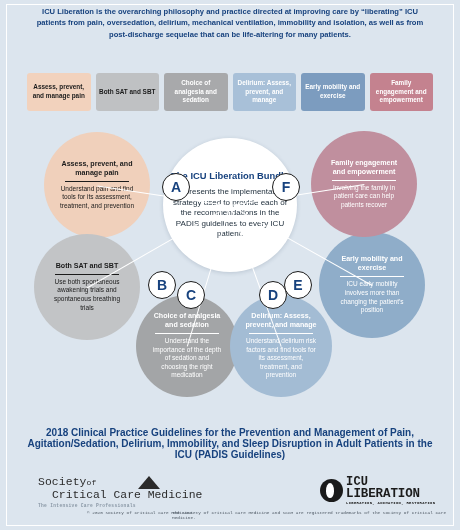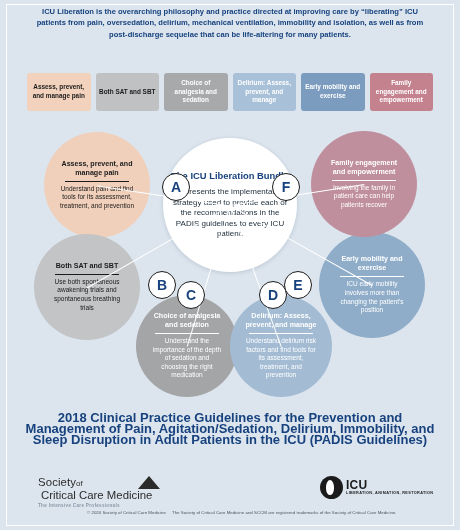"2018 Clinical Practice Guidelines for" .padis-title { font-size: 13px -> 10px; margin: 0 auto -> 15px auto }
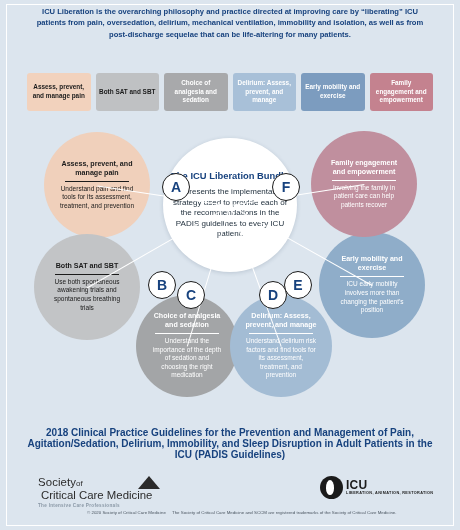"Societyof" .footer { font-family: none -> Liberation Mono, monospace }
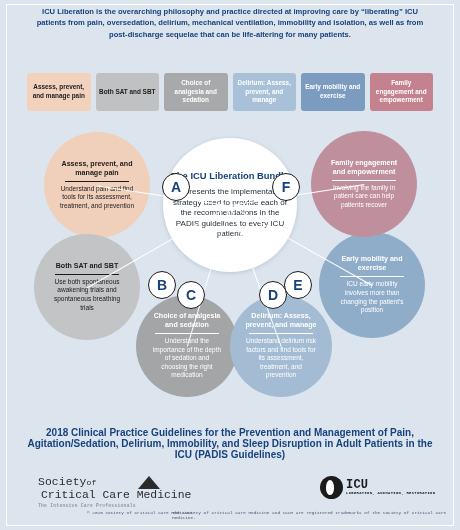"Critical Care Medicine" .scc-l2 { margin-left: 3px -> 14px }
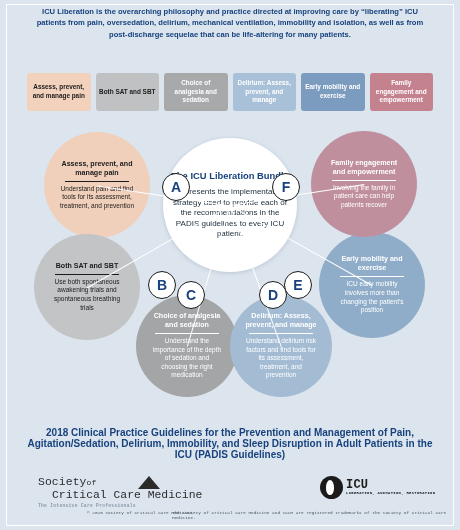"LIBERATION" div.icu-w2 { html: none -> <div>LIBERATION</div> }
